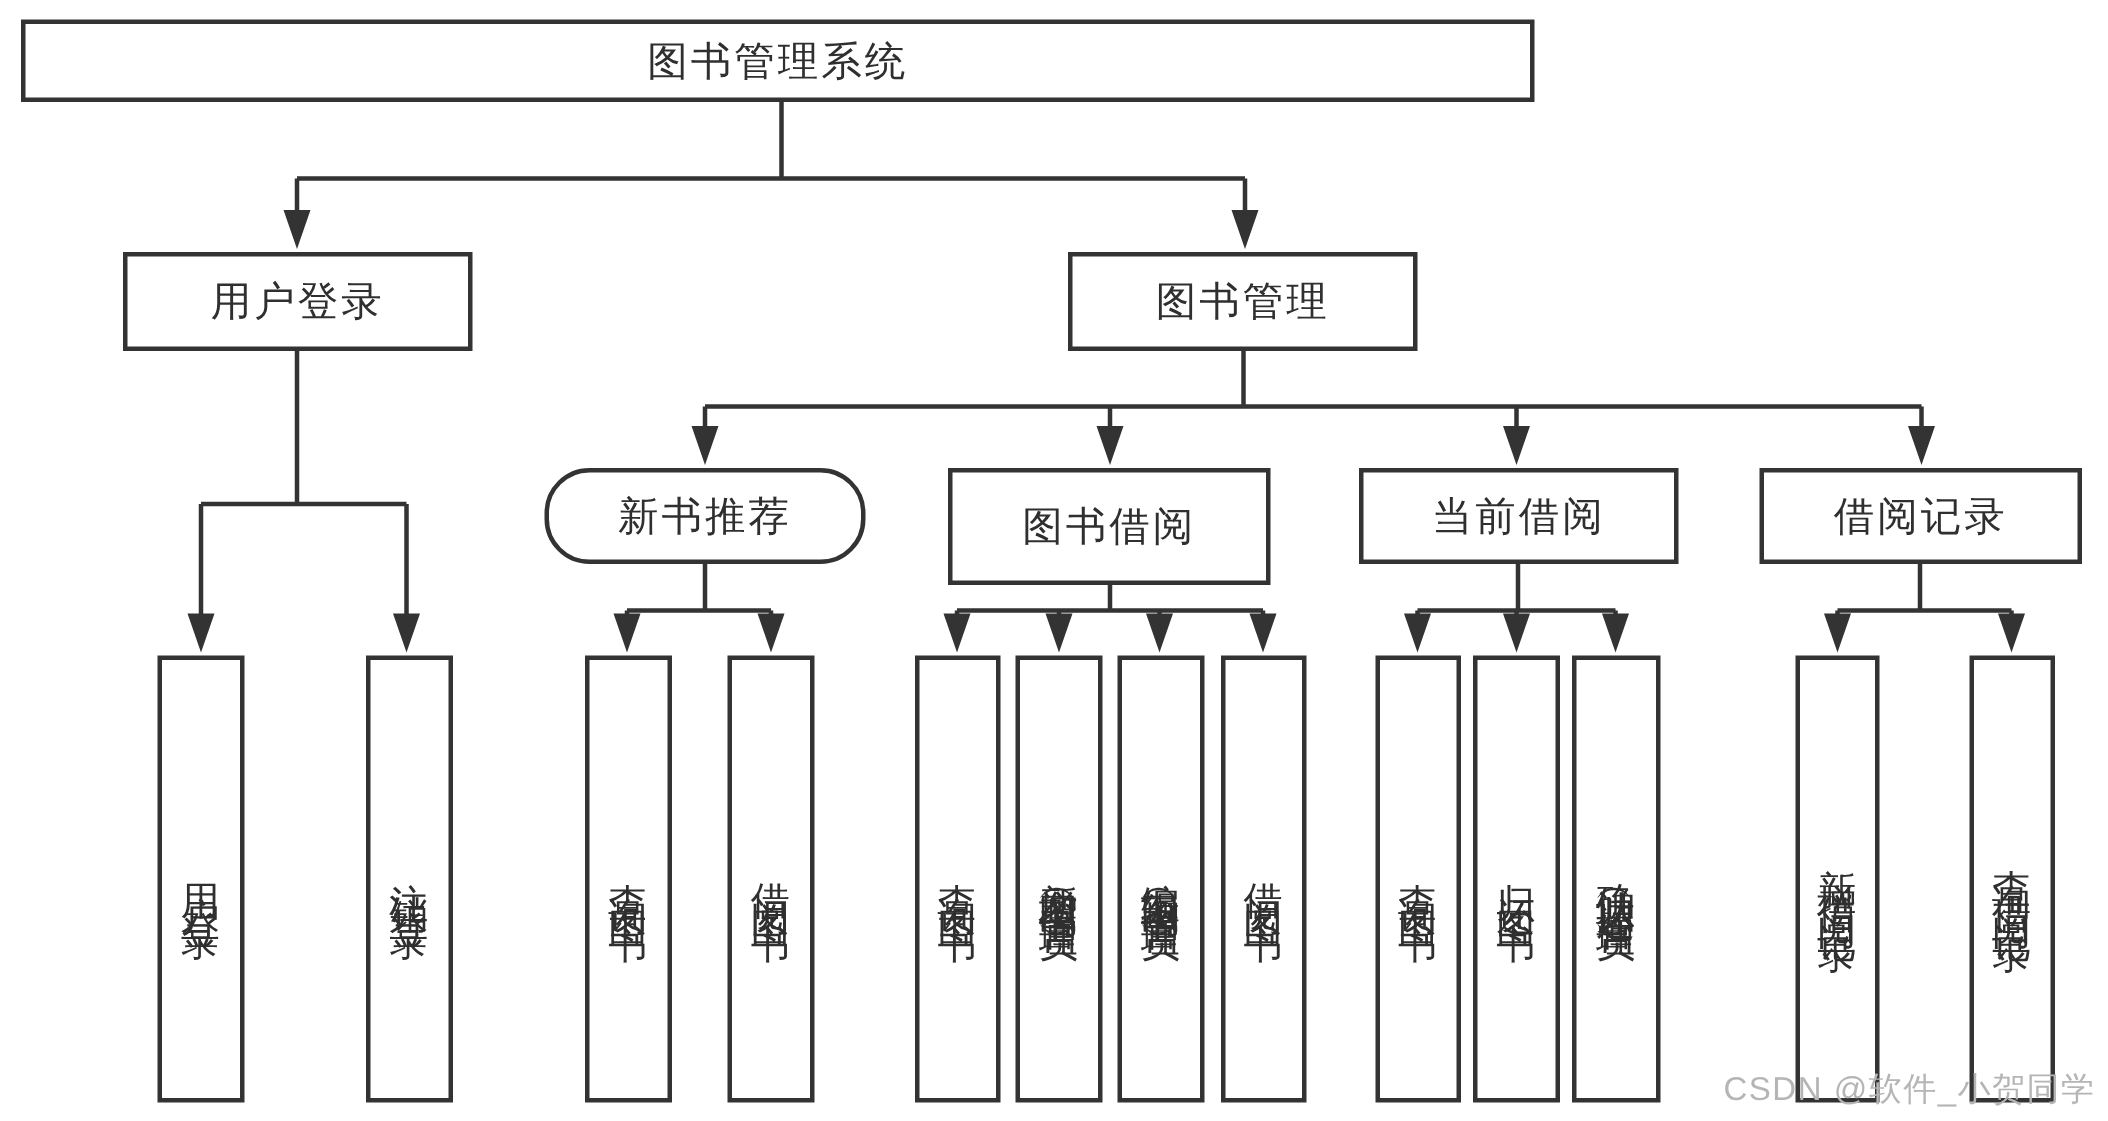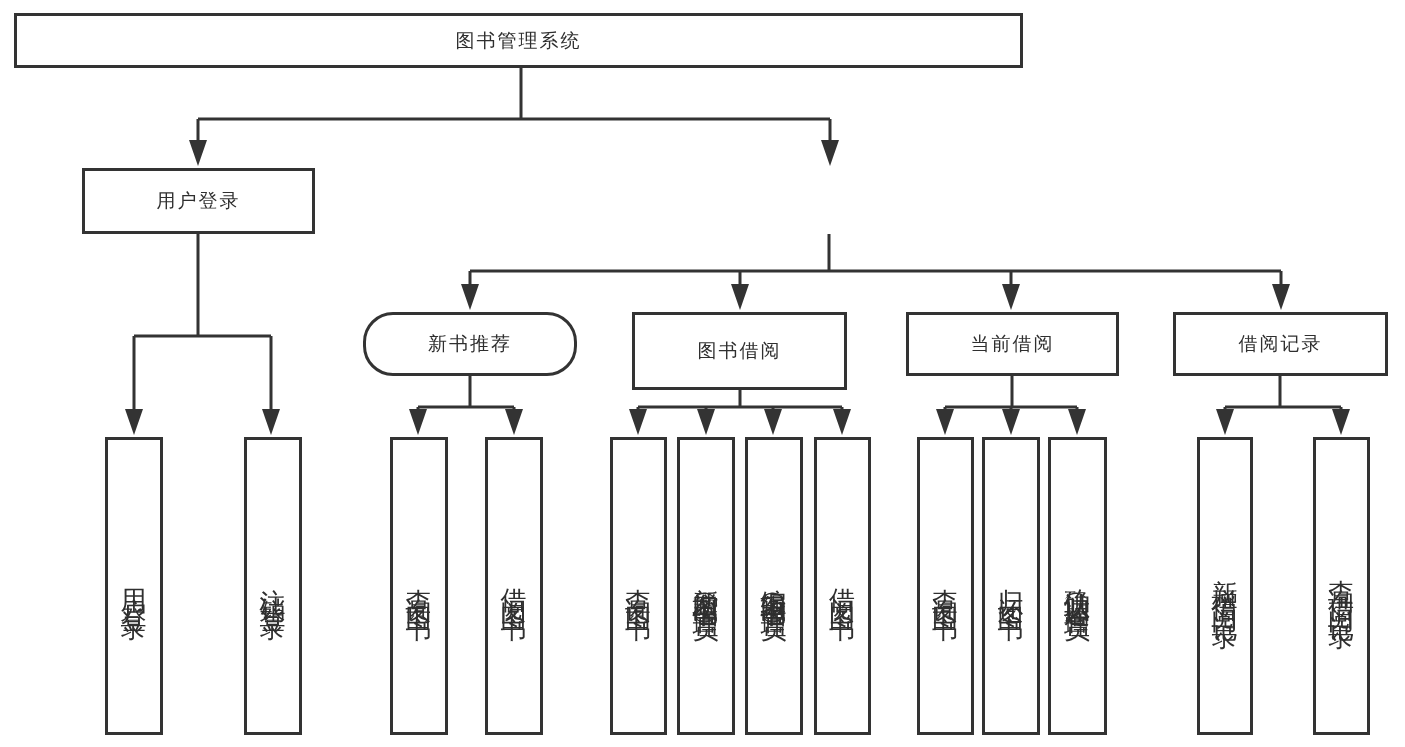"图书管理系统" .h-node { font-size: 19px -> 27px }
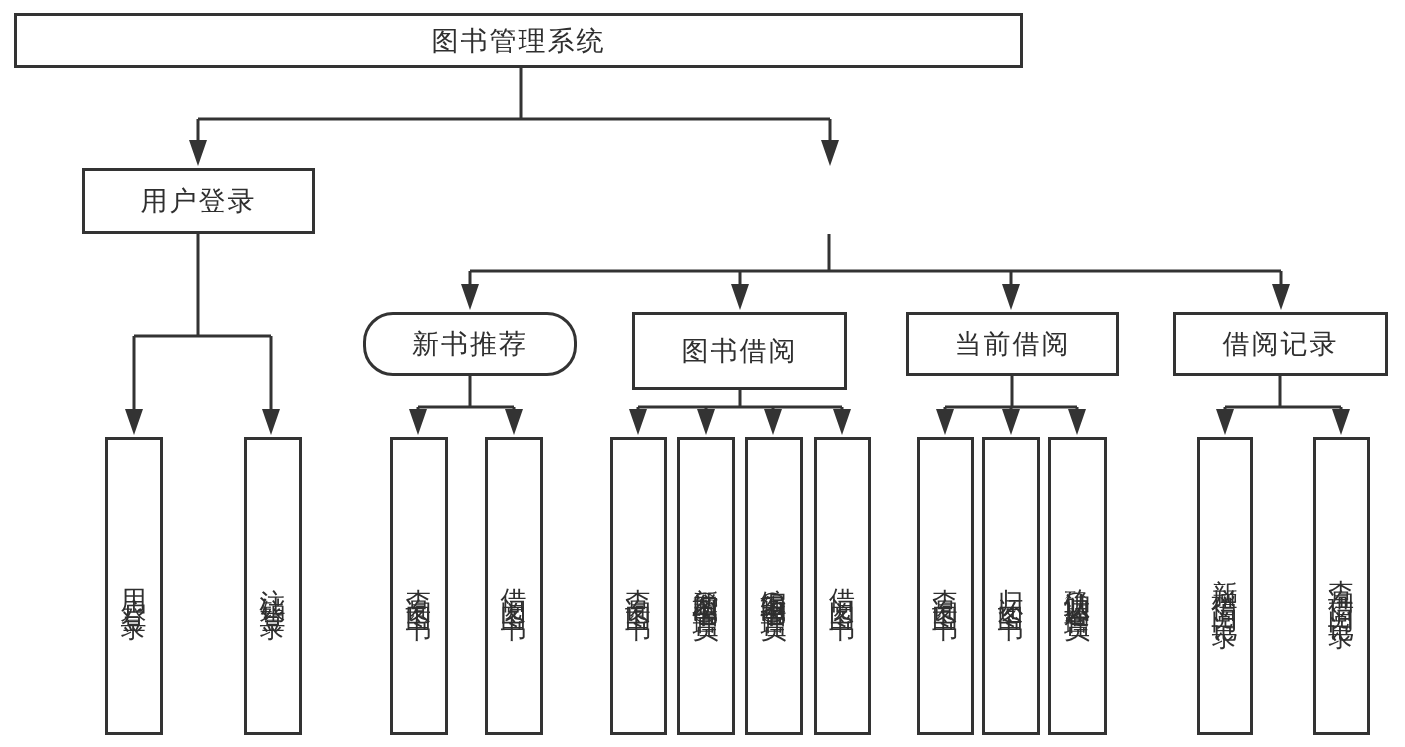"图书管理" div.node { html: none -> <div>图书管理</div> }
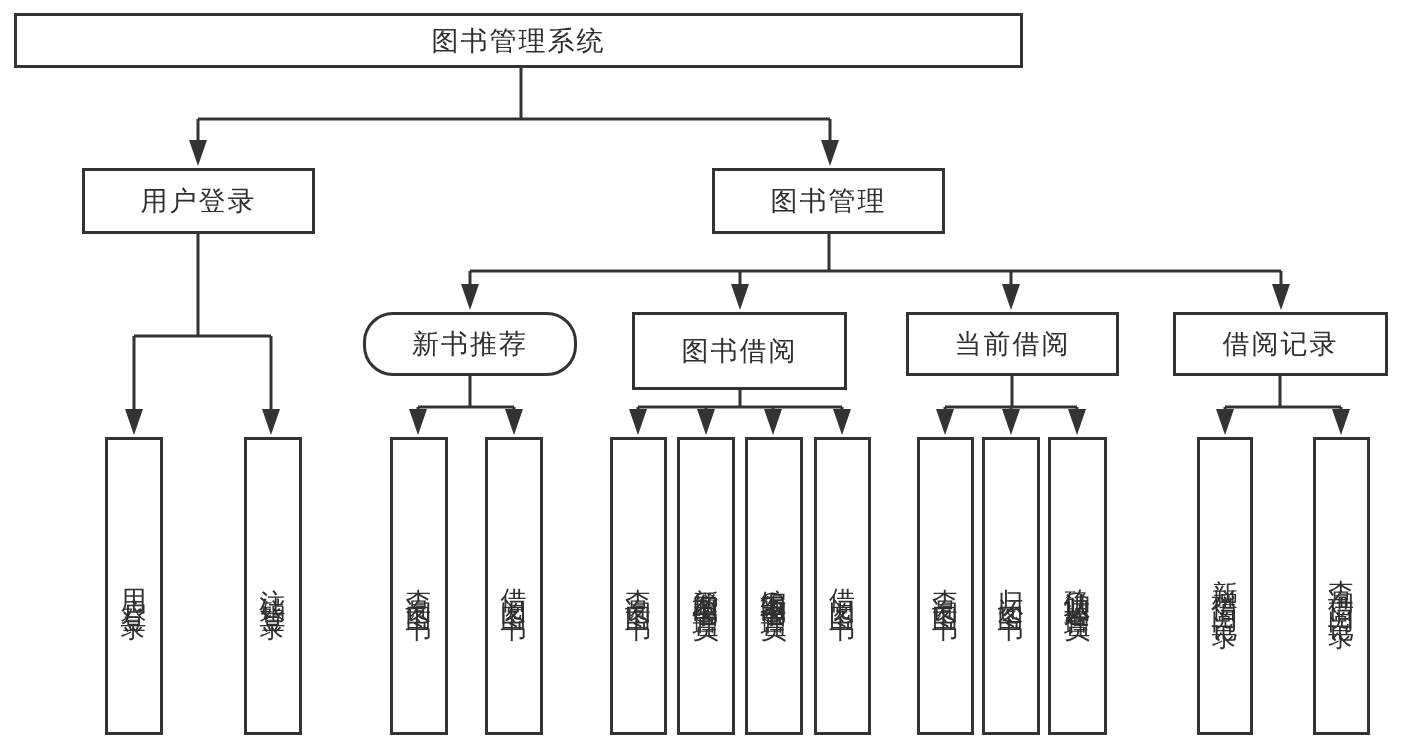"CSDN @软件_小贺同学" div.watermark { html: none -> <div>CSDN @软件_小贺同学</div> }
